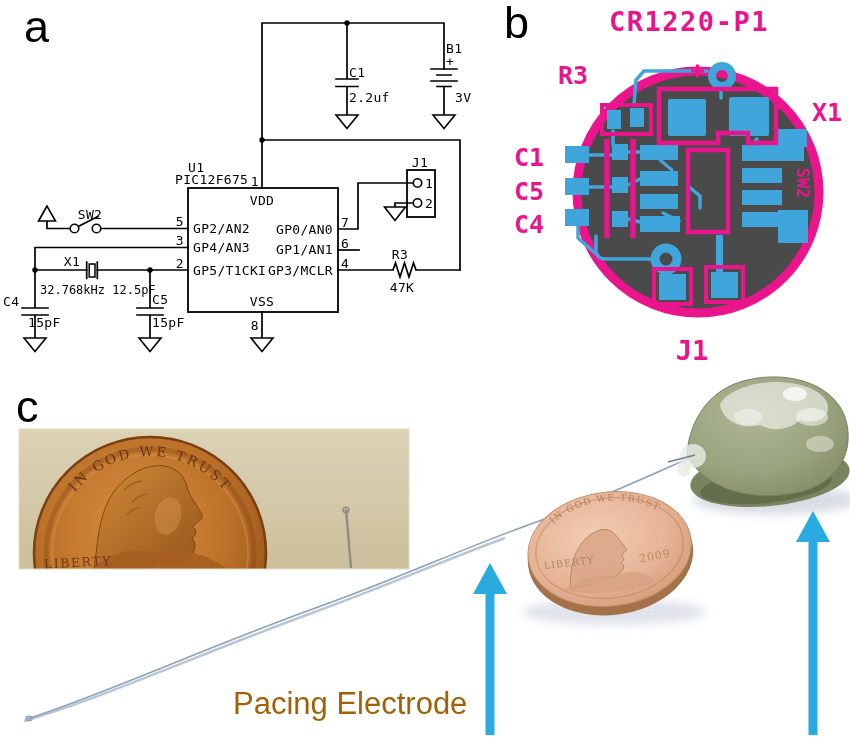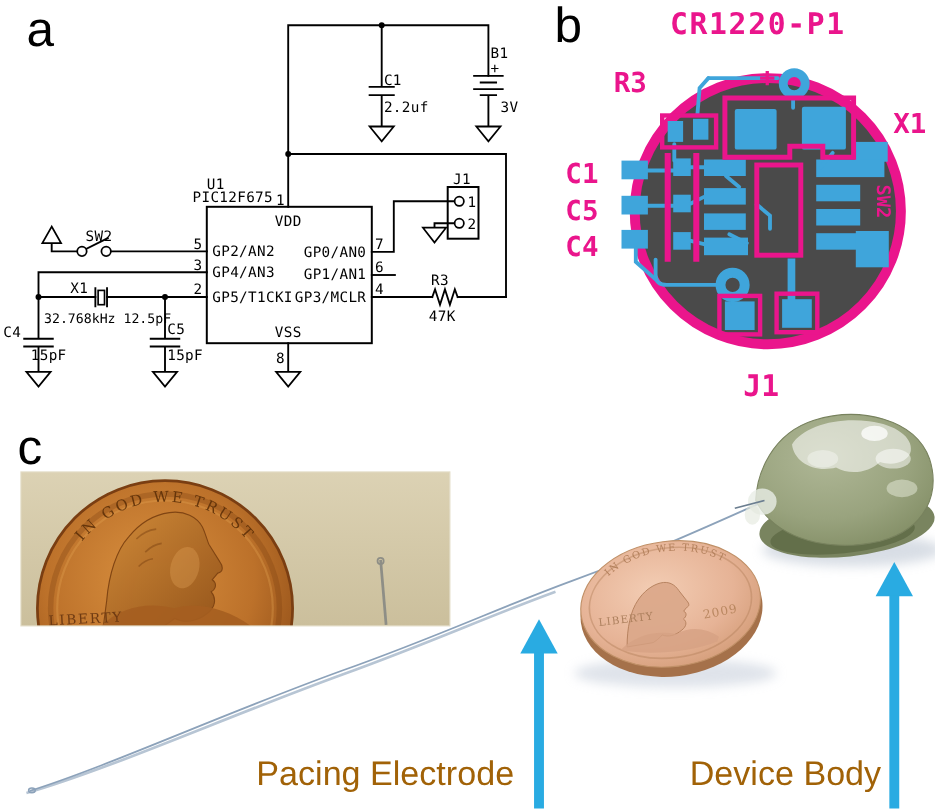"Device Body" div.anno-label { html: <div>Device Body</div> -> none }
